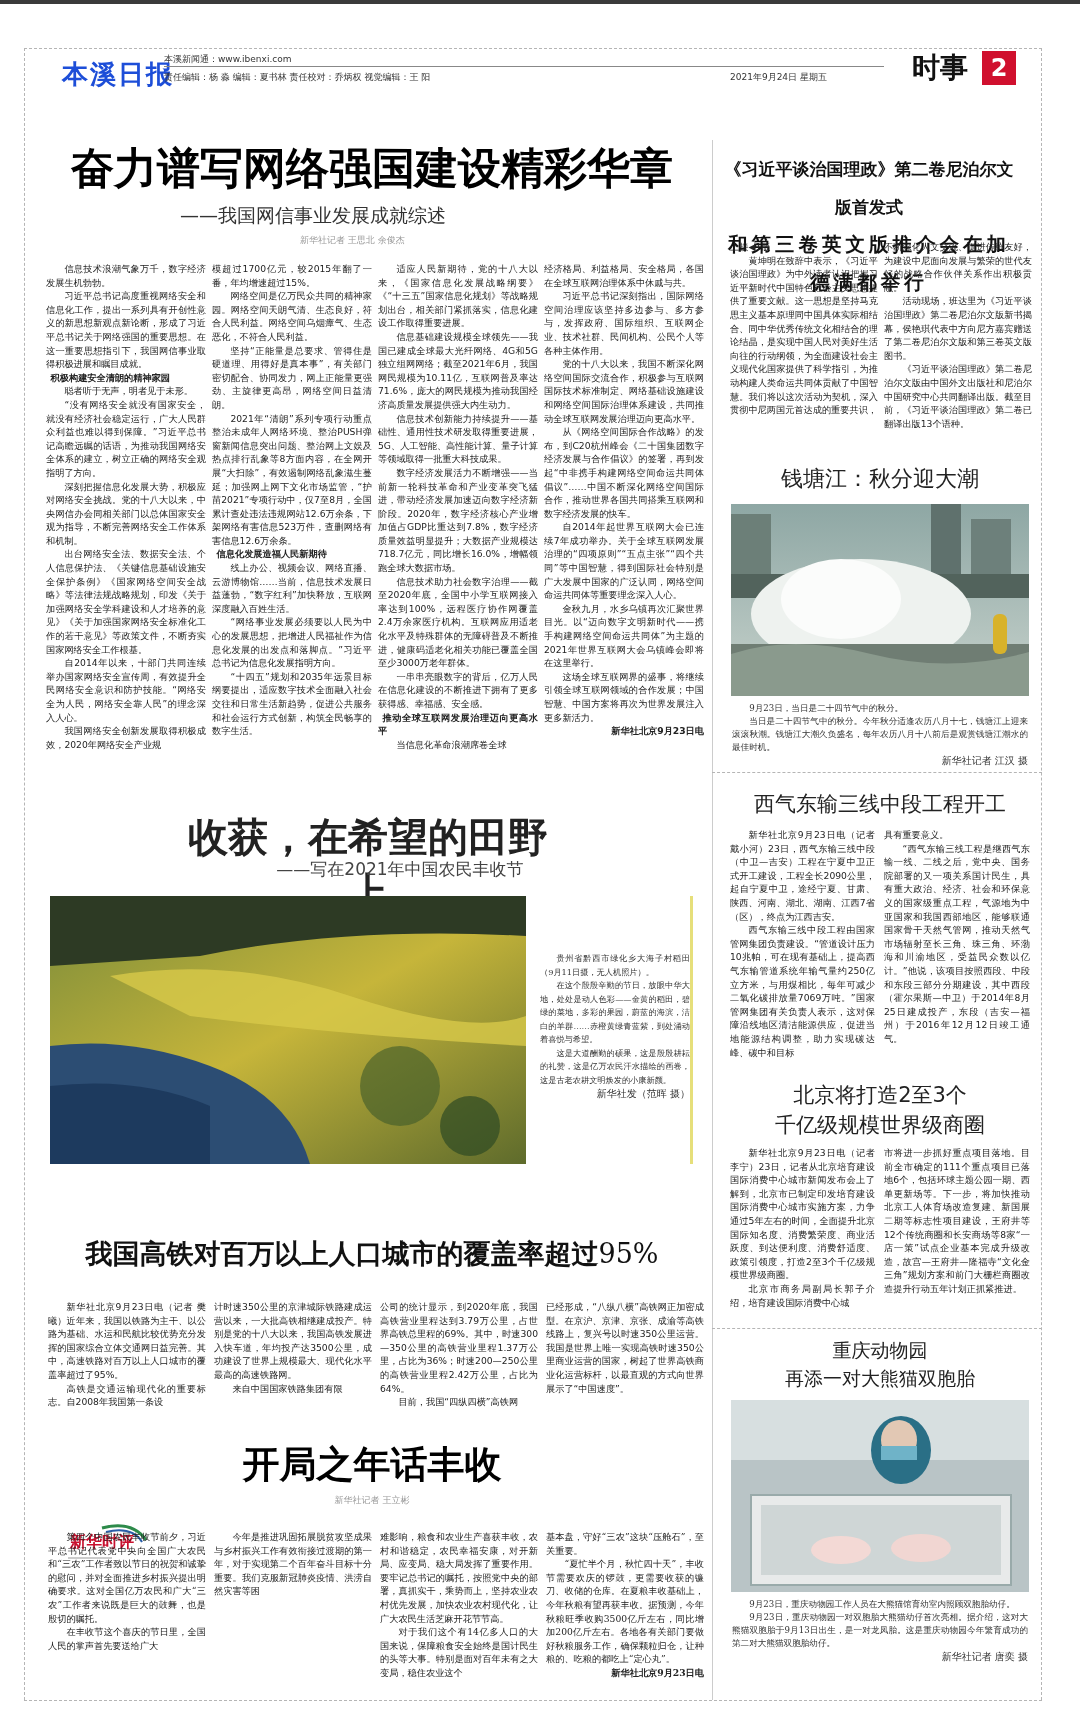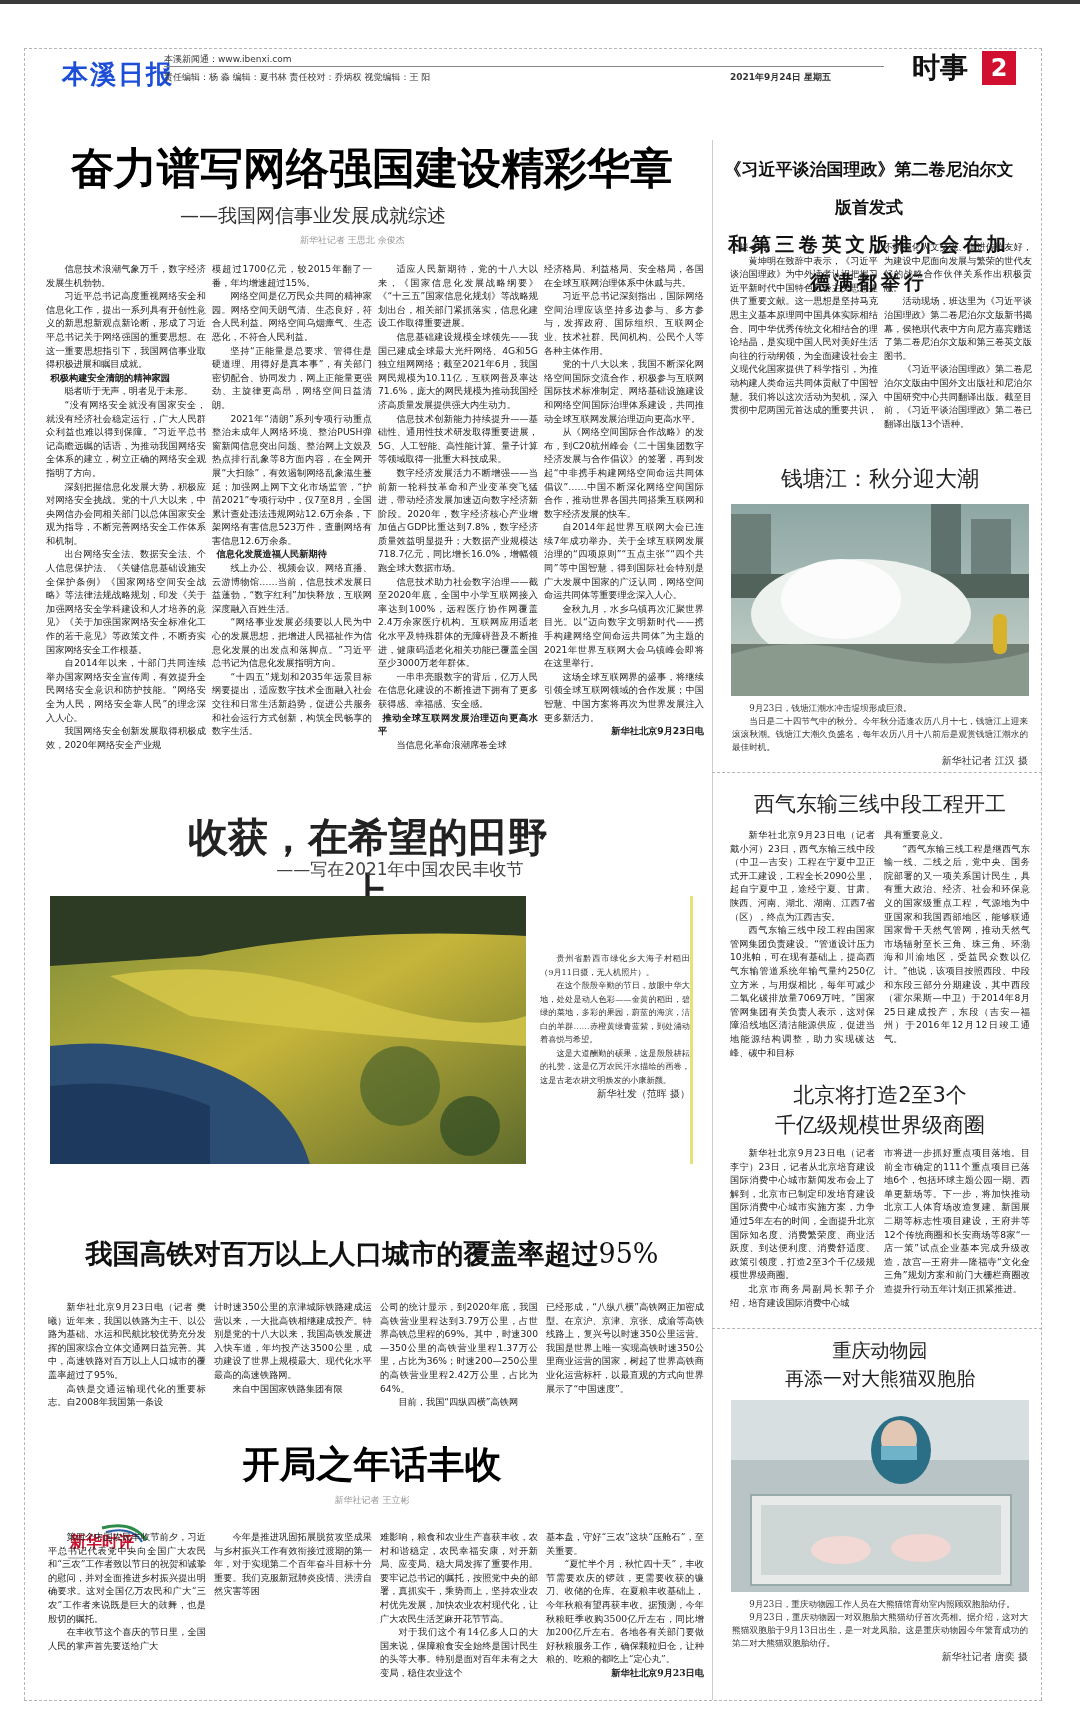"2021年9月24日 星期五" .mh-date { font-weight: bold -> none }
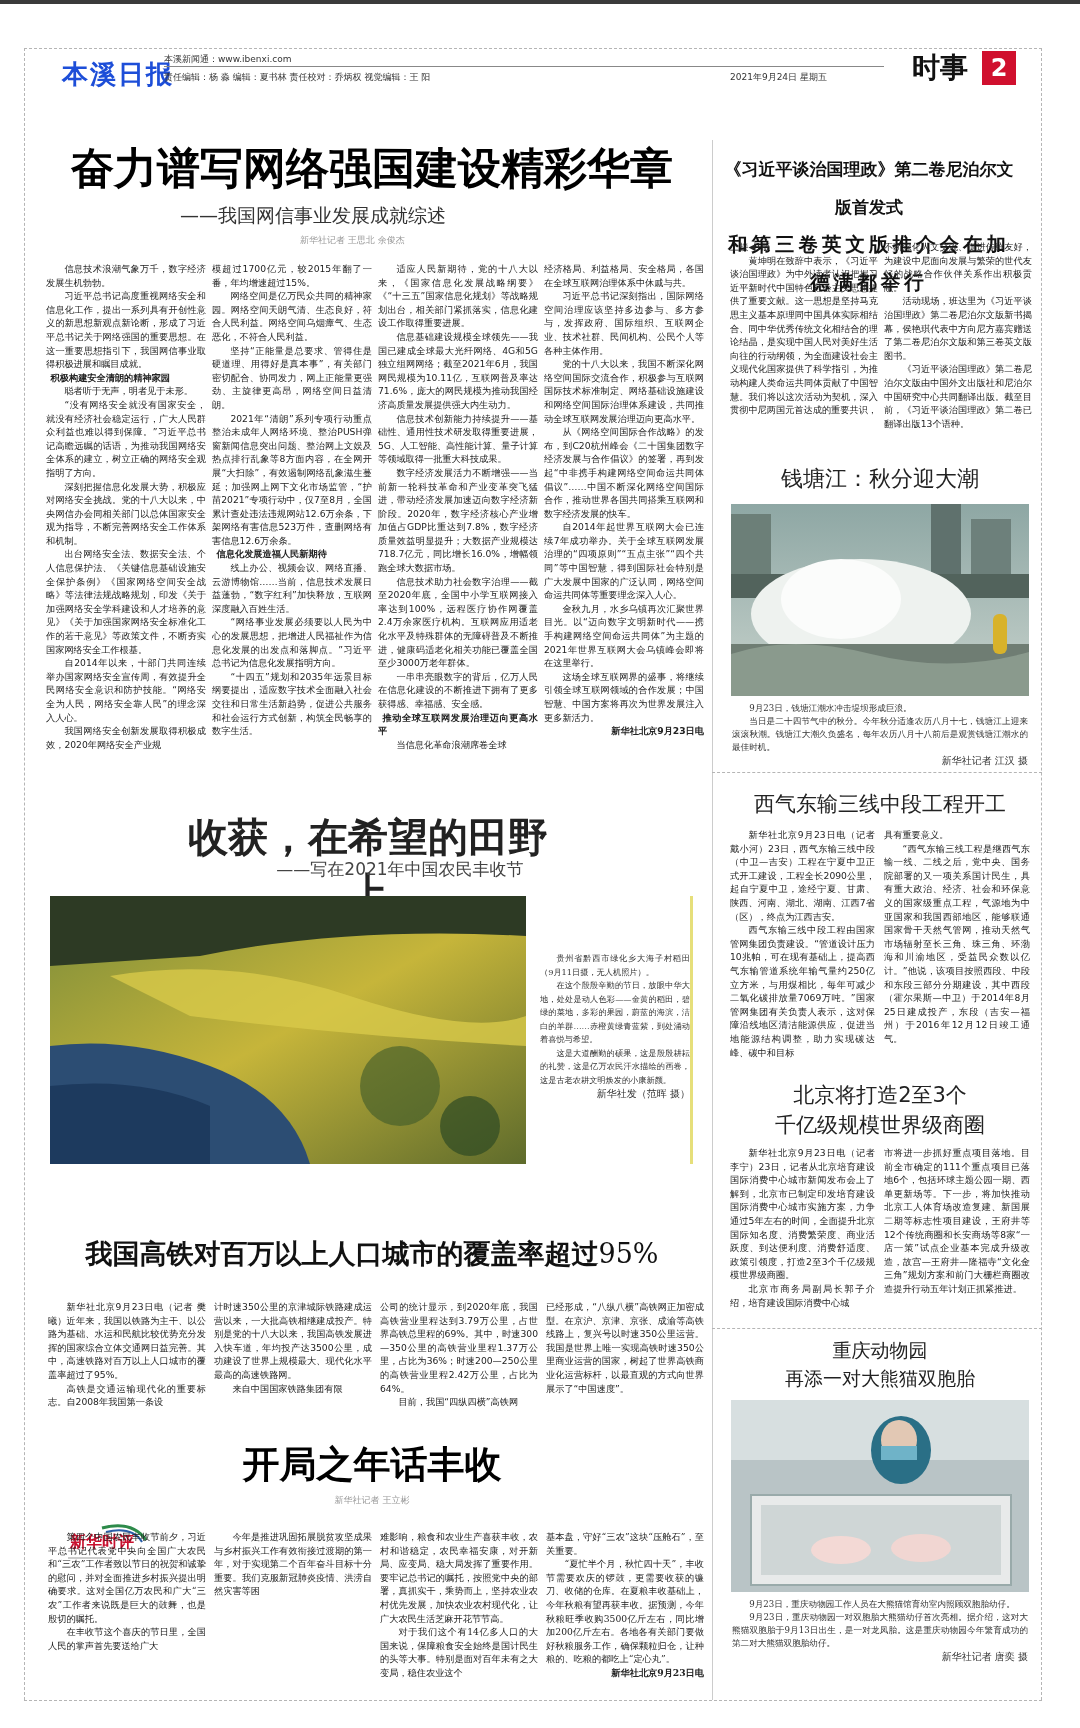"9月23日，钱塘江潮水冲击堤坝形成巨浪。" p { text: 钱塘江潮水冲击堤坝形成巨浪 -> 当日是二十四节气中的秋分 }
